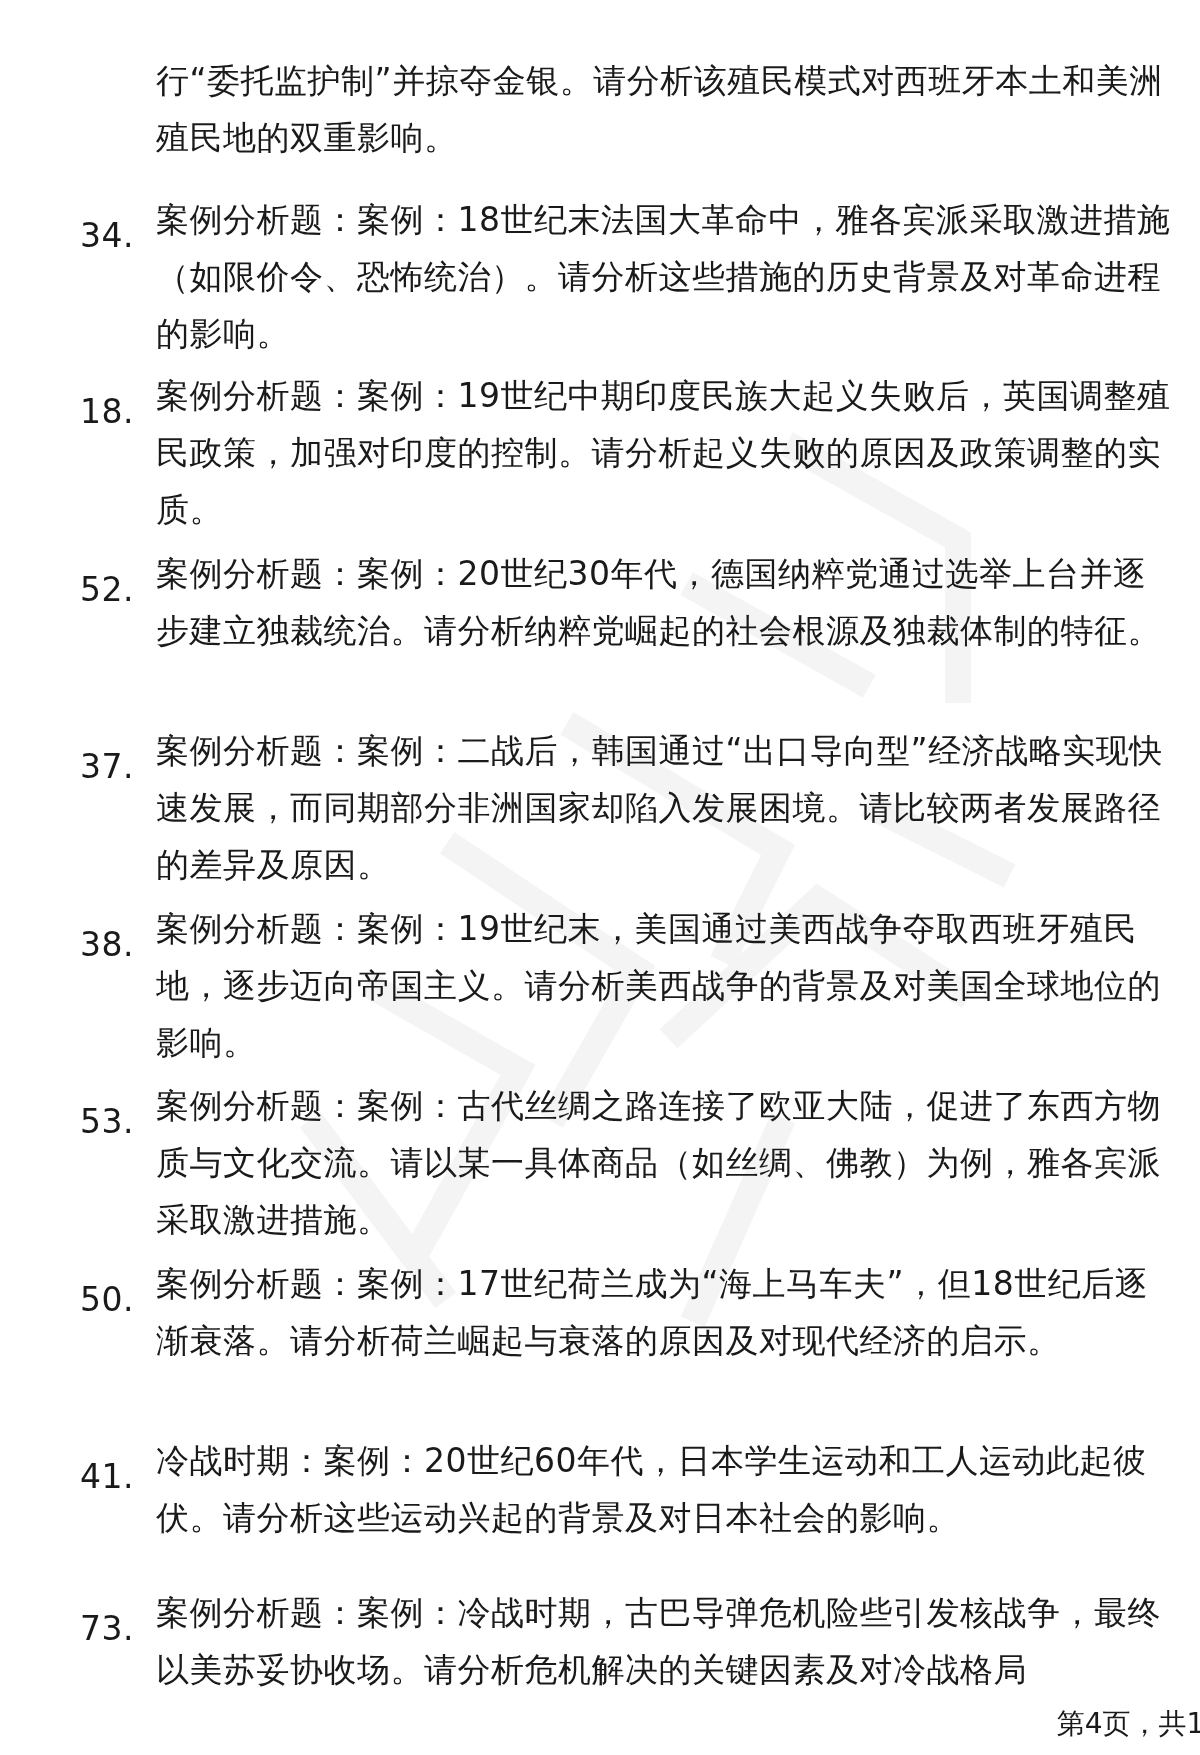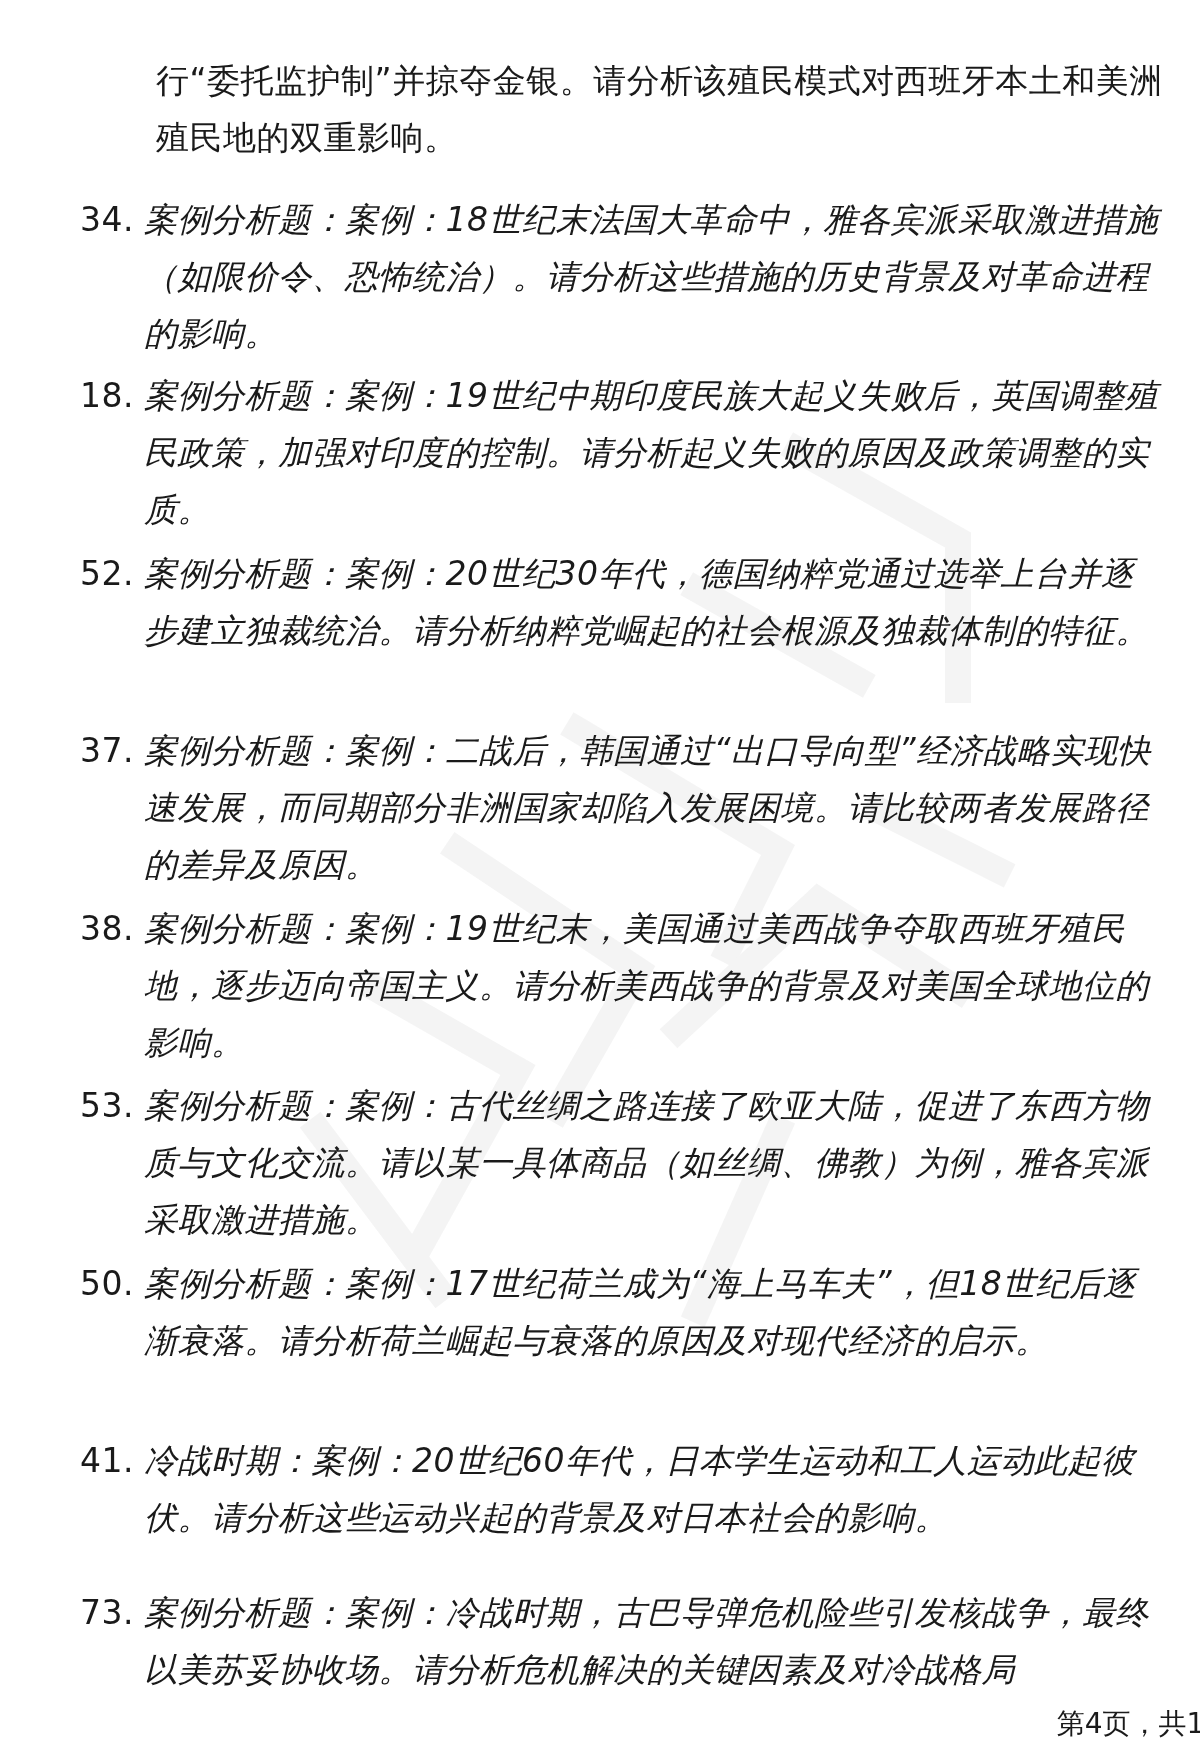"34." .item .num { top: 0 -> 16px }
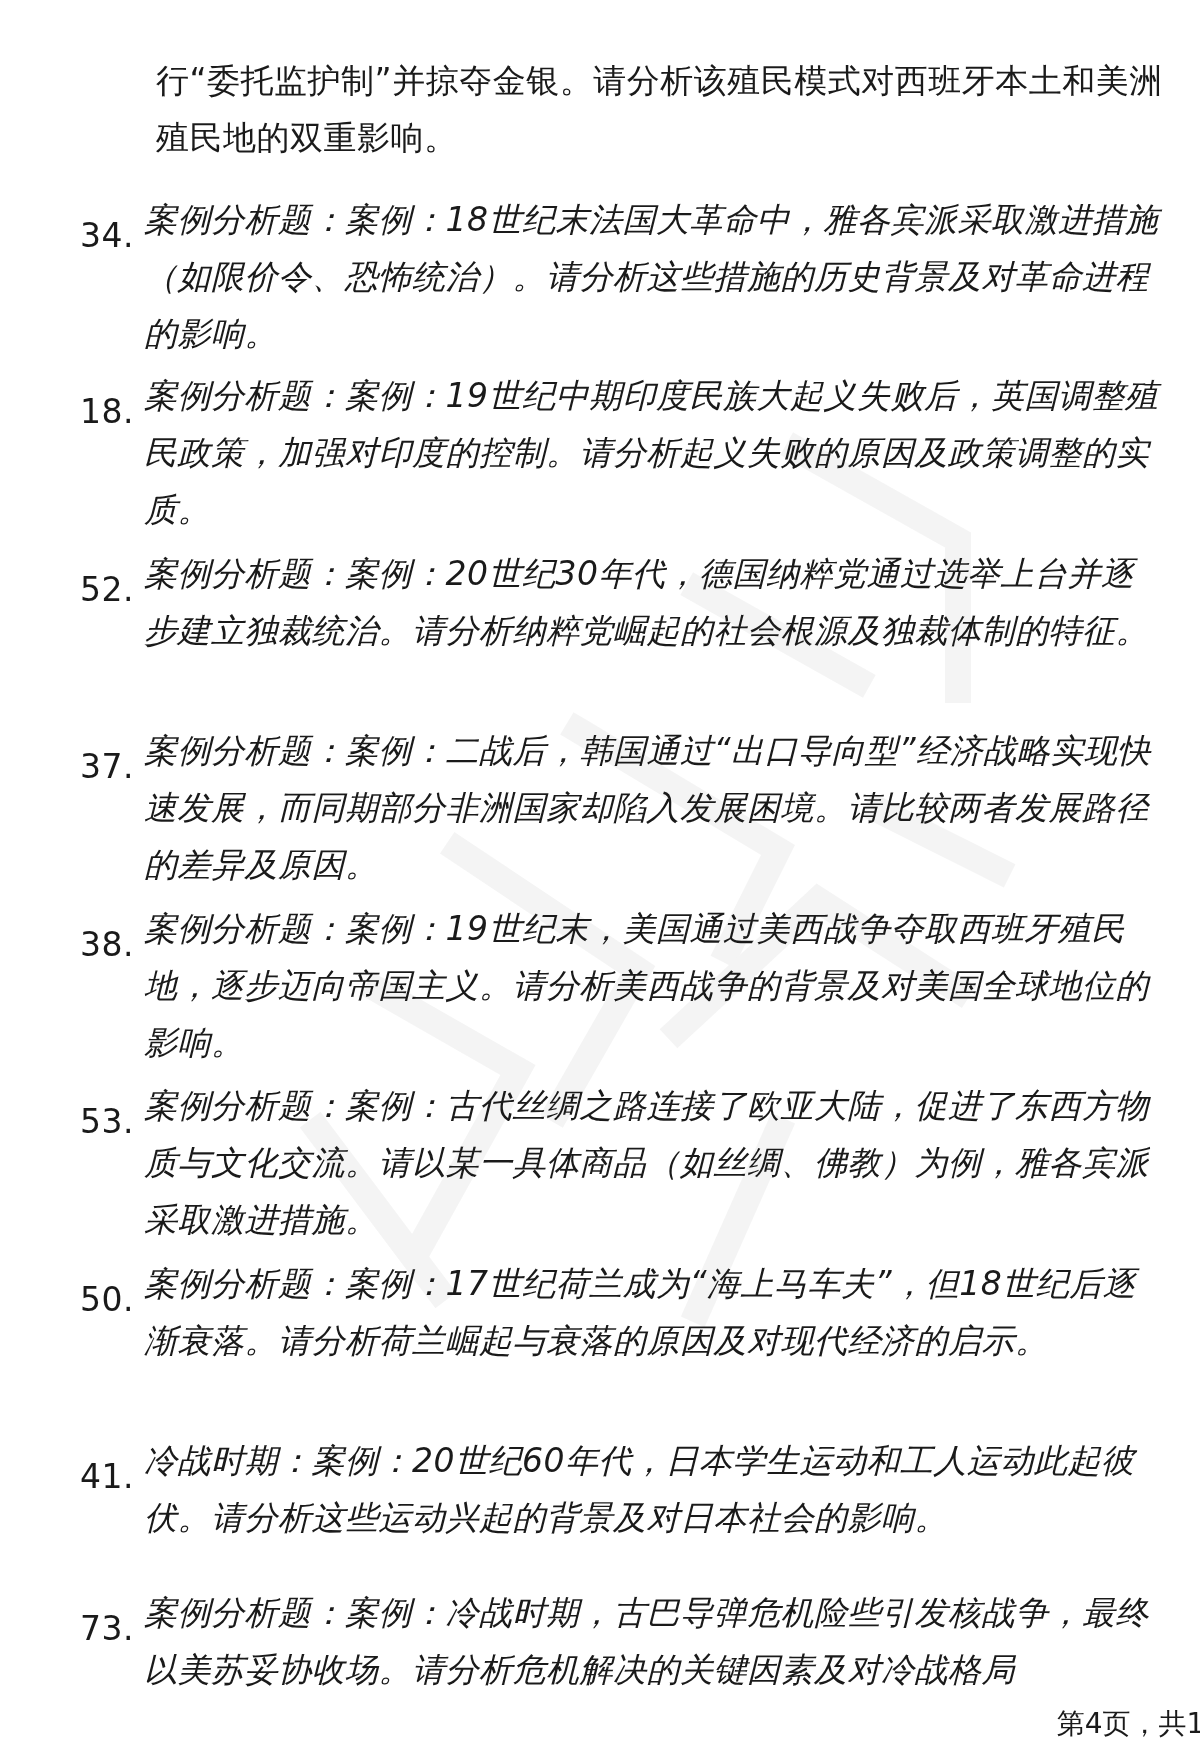"案例分析题：案例：18世纪末法国大革命中，雅各宾派采取激进措施（如限价令、恐怖统" .item .text { font-style: italic -> none; left: 116px -> 128px }
